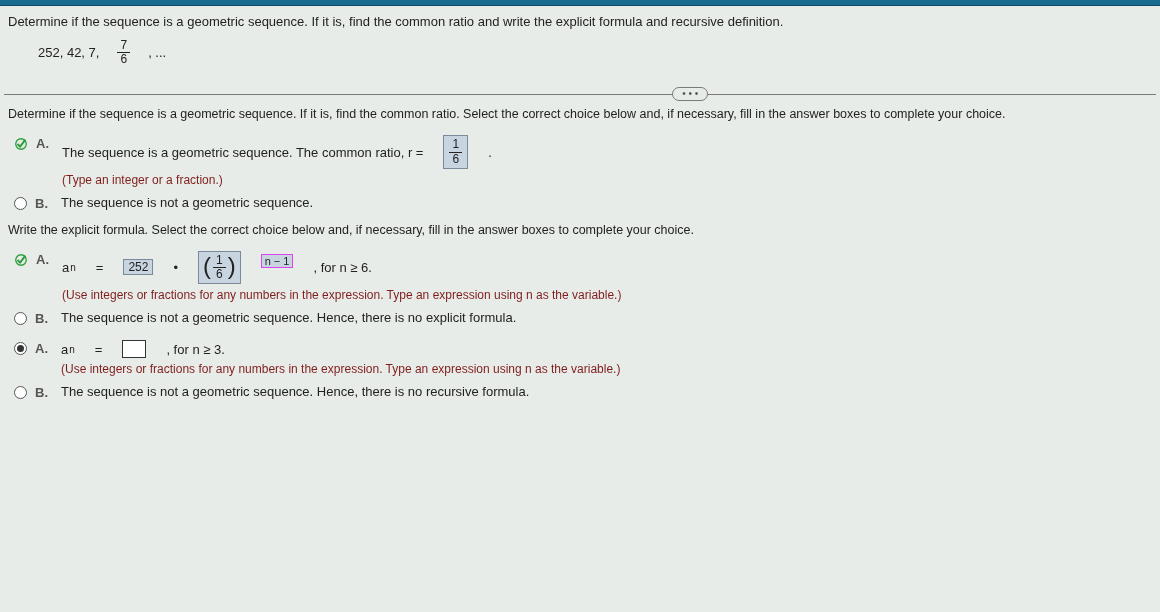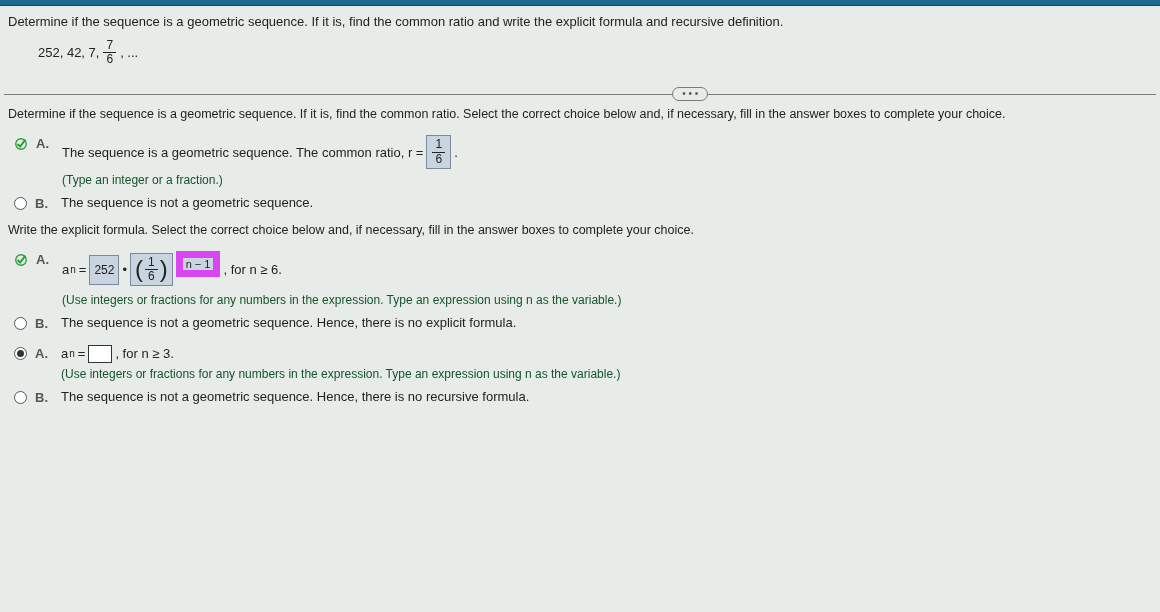"252, 42, 7," .sequence-line { gap: 2px -> 16px }
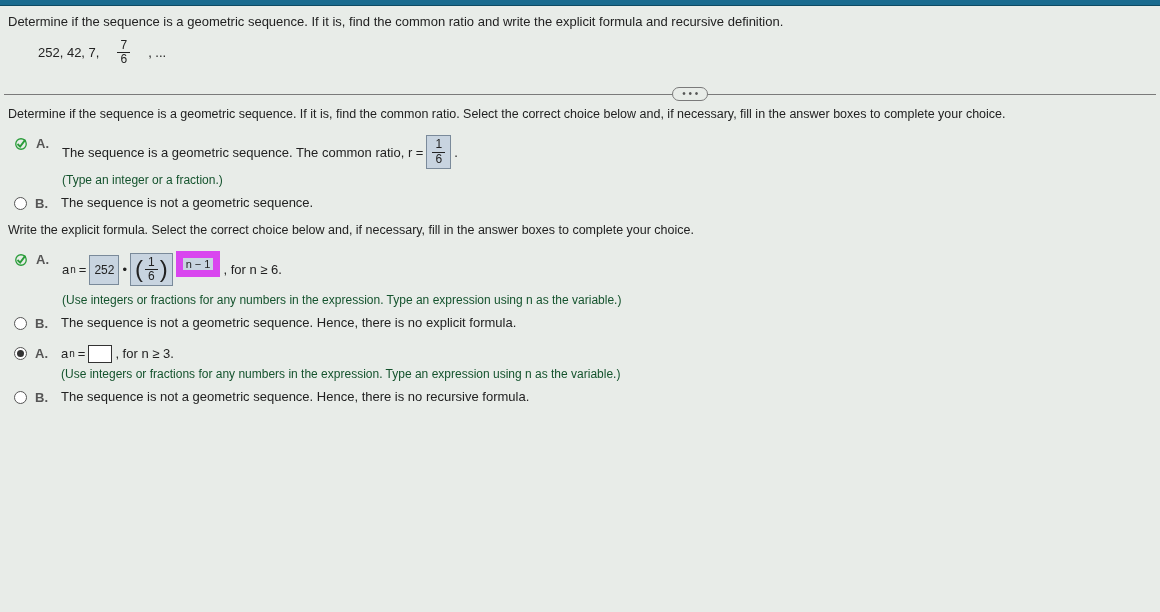"The sequence is a geometric" .choice-text { gap: 3px -> 20px }
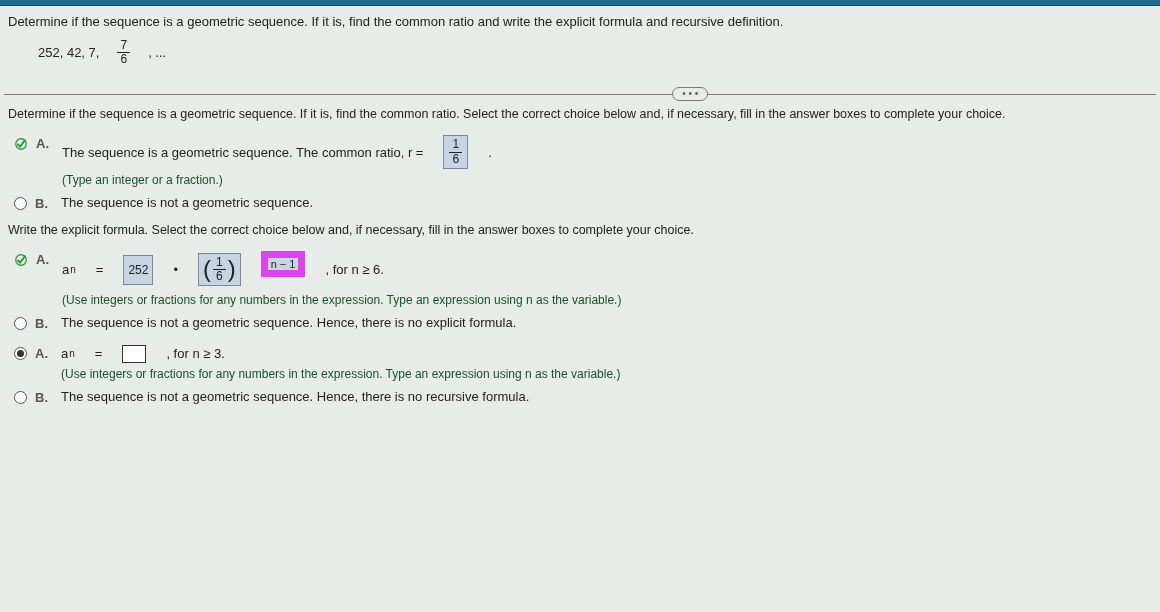"(Type an integer or a" .hint { color: #14532d -> #7f1d1d }
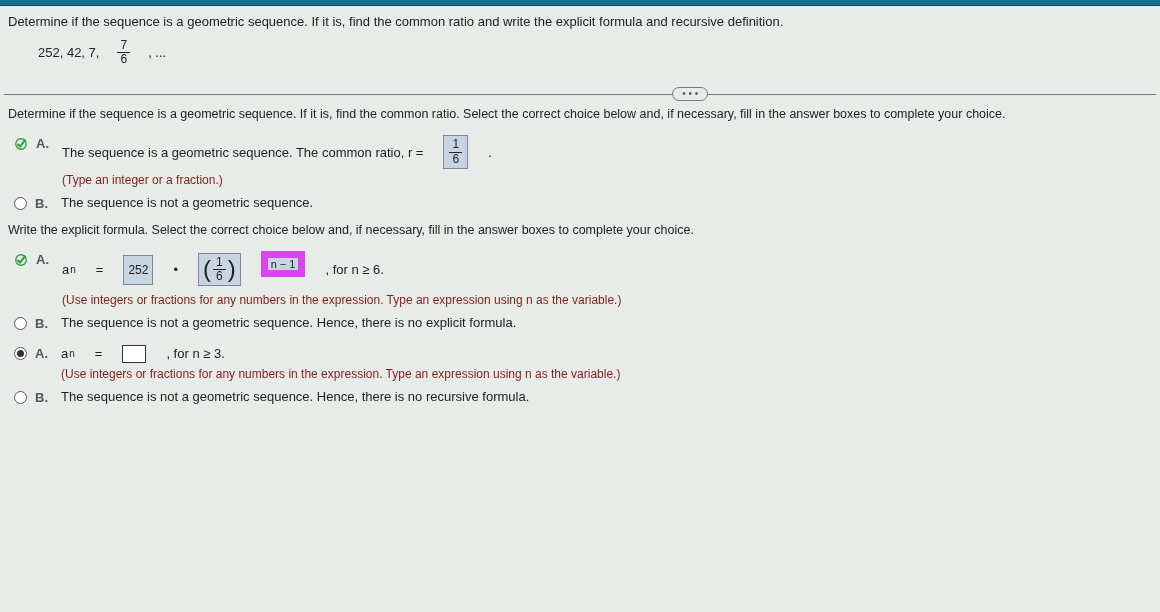"252" .answer-box { height: 30px -> 16px }
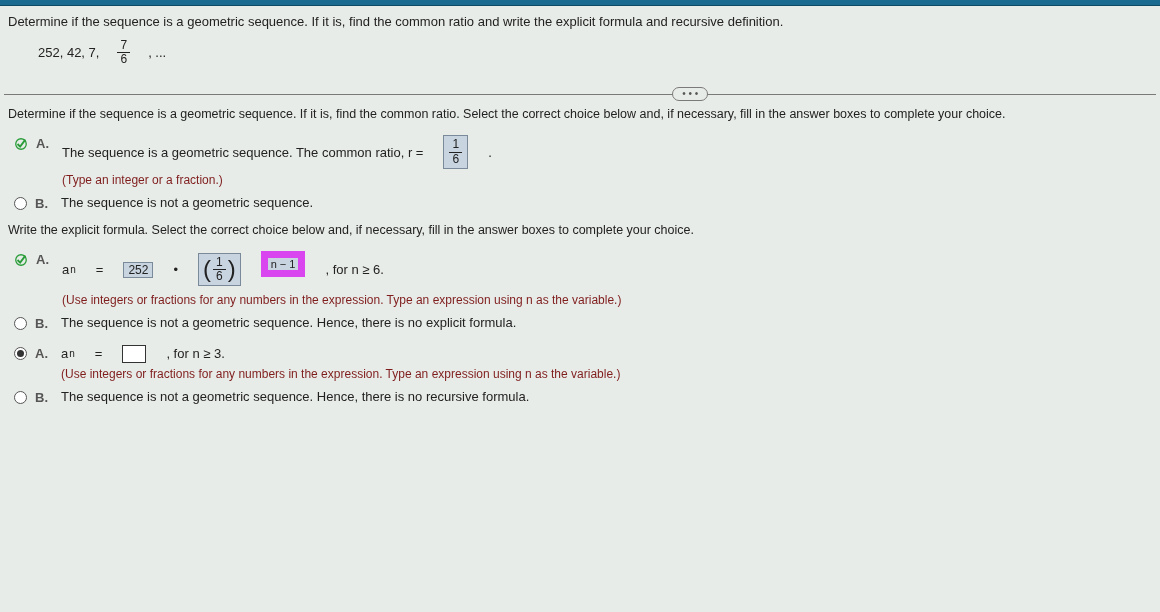"n − 1" .exp-box { border: 7px solid #d946ef -> 1px solid #d946ef }
